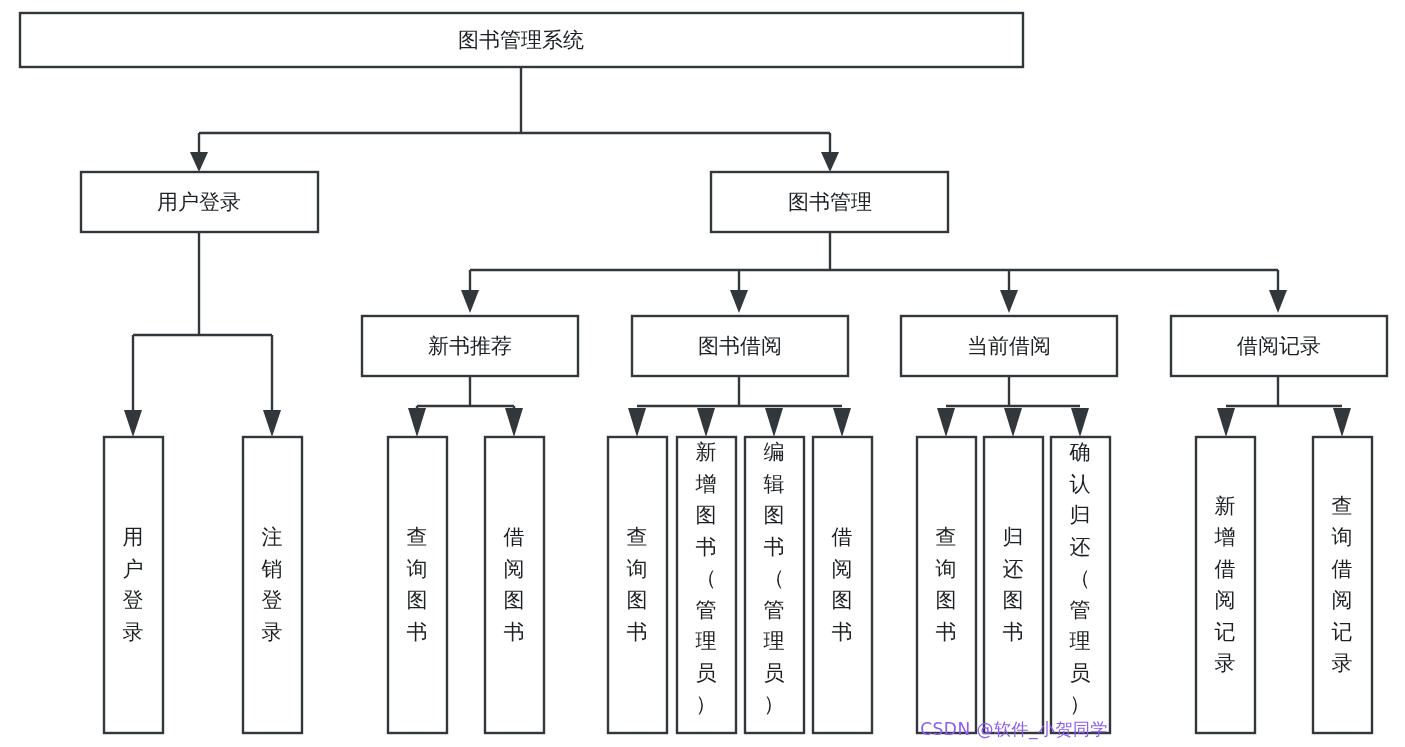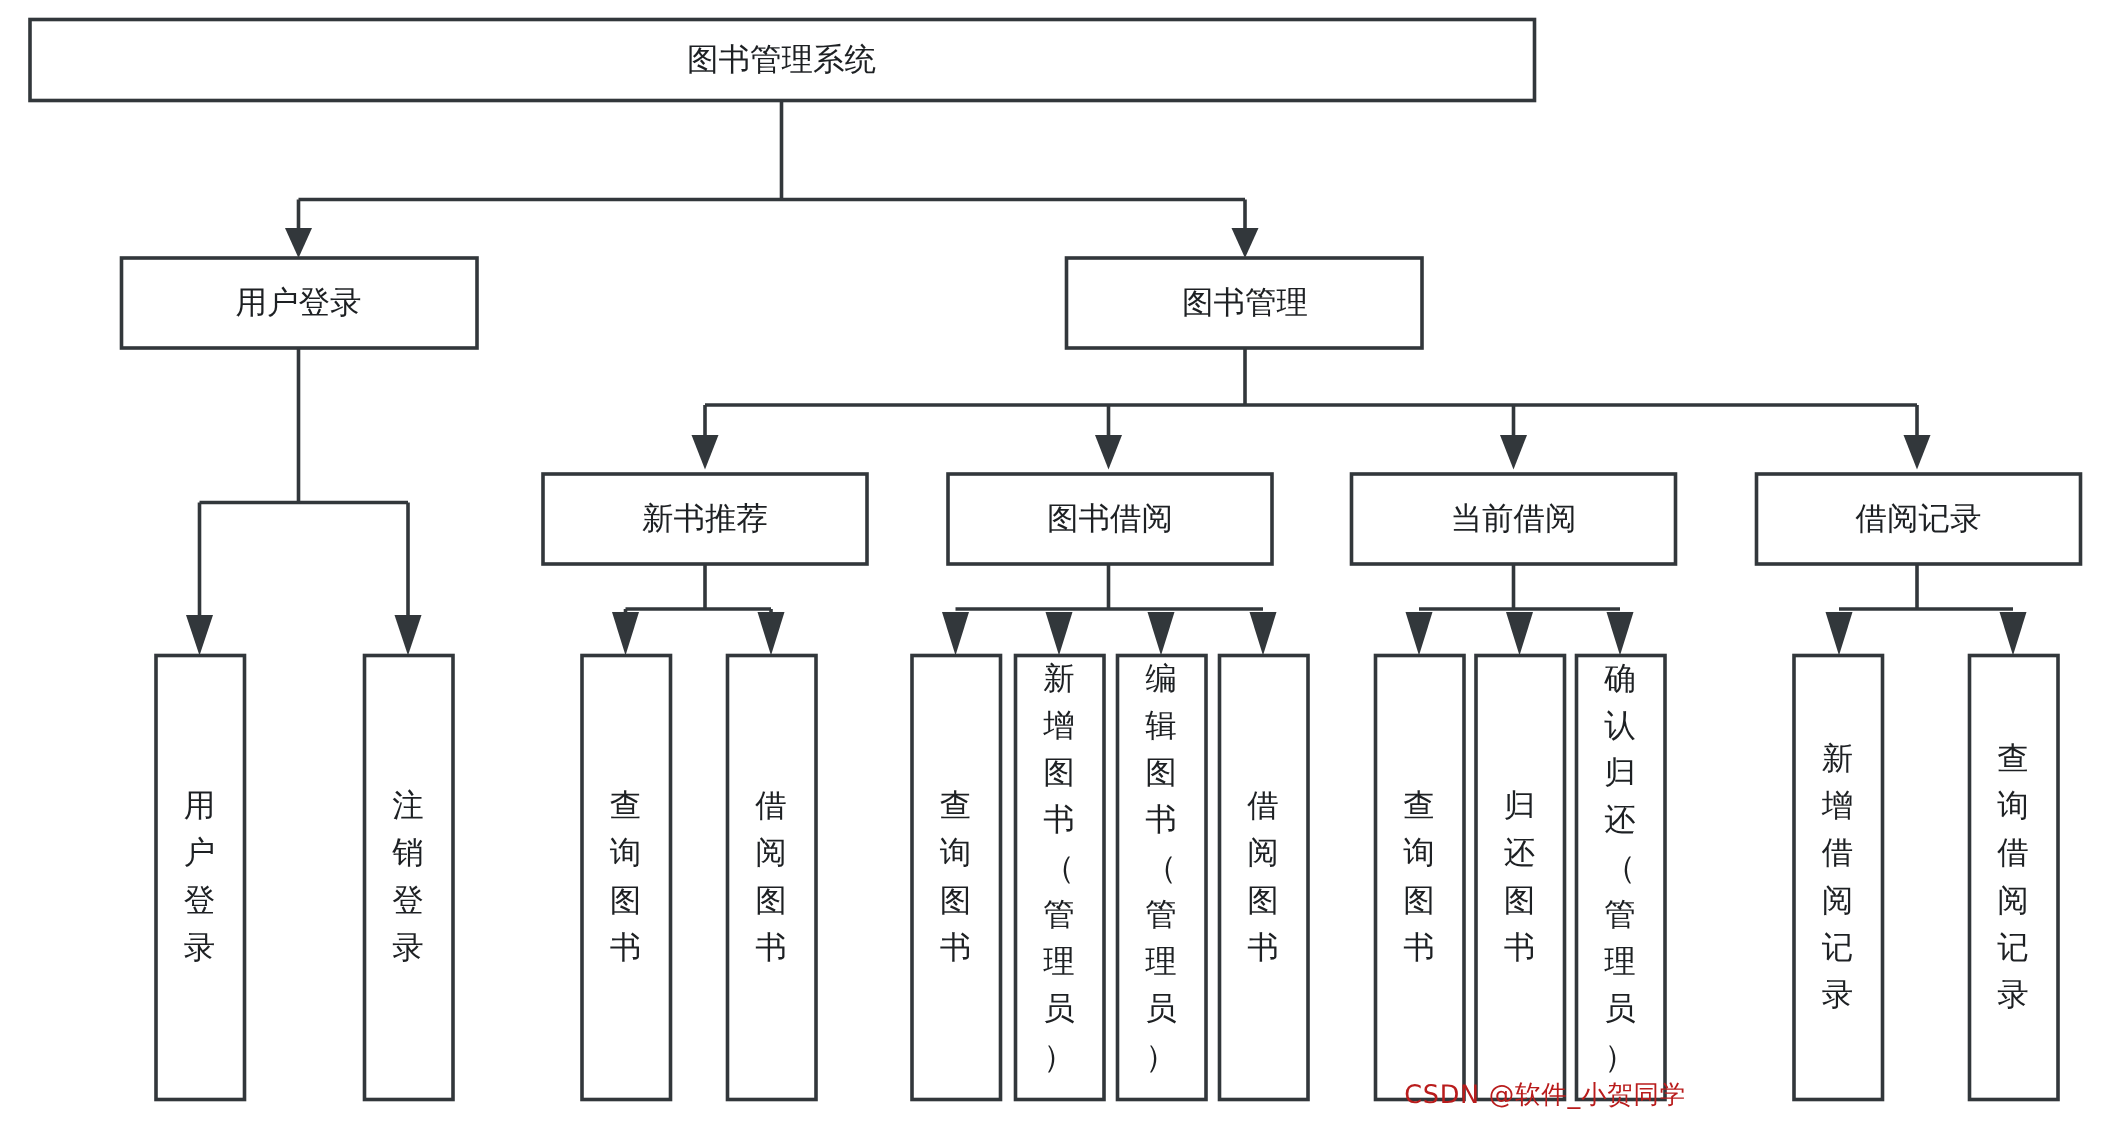"CSDN @软件_小贺同学" .watermark { color: #b91c1c -> #8b5cf6; right: 14px -> 30px }
